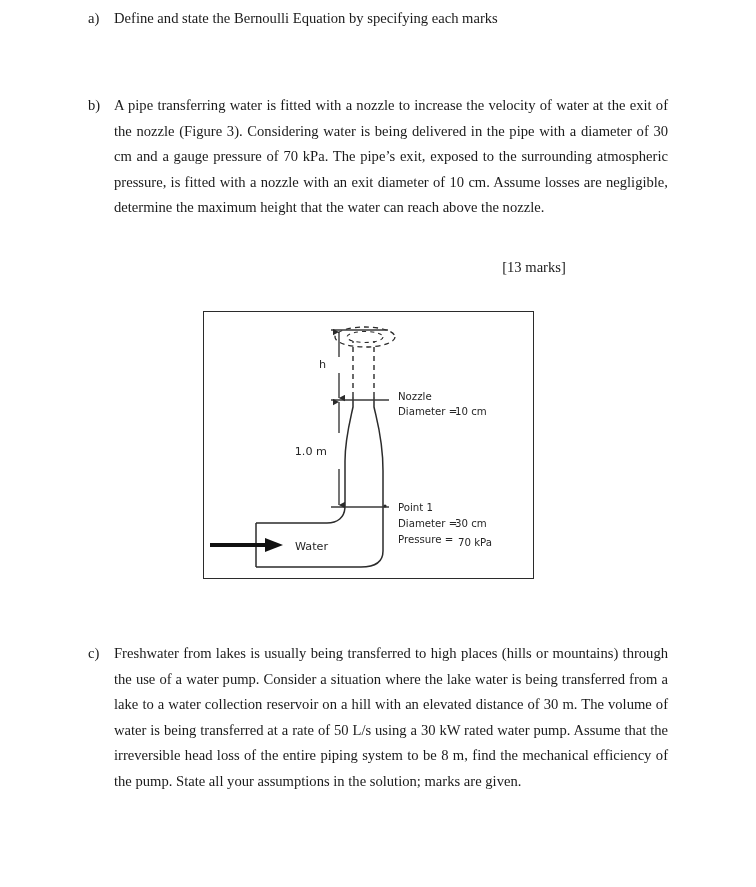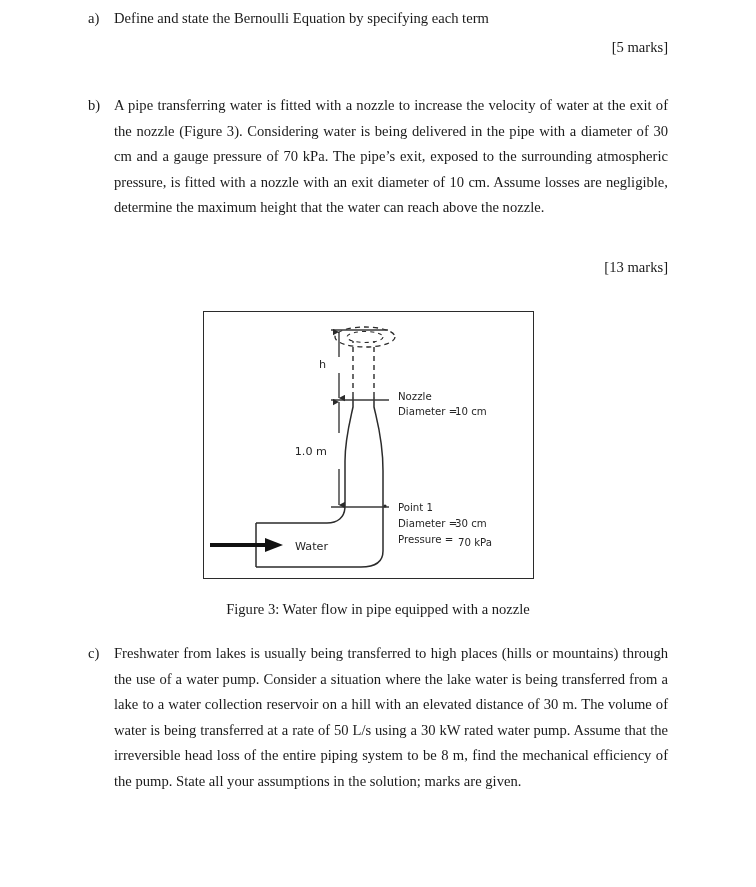"Define and state the Bernoulli" p { text: term -> marks }
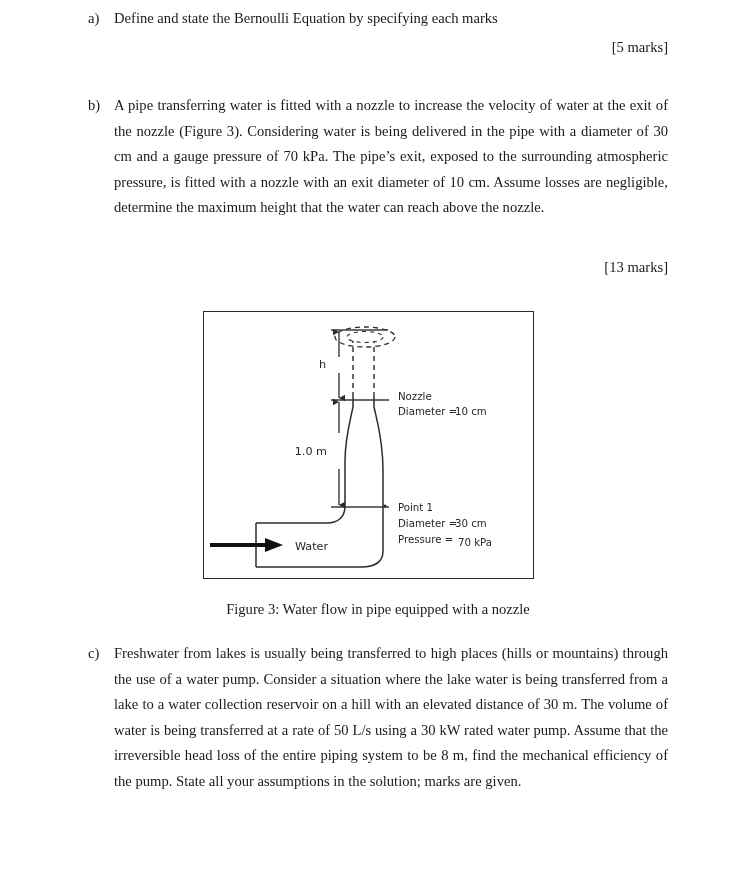"[5 marks]" div.marks { html: <div>[5 marks]</div> -> none }
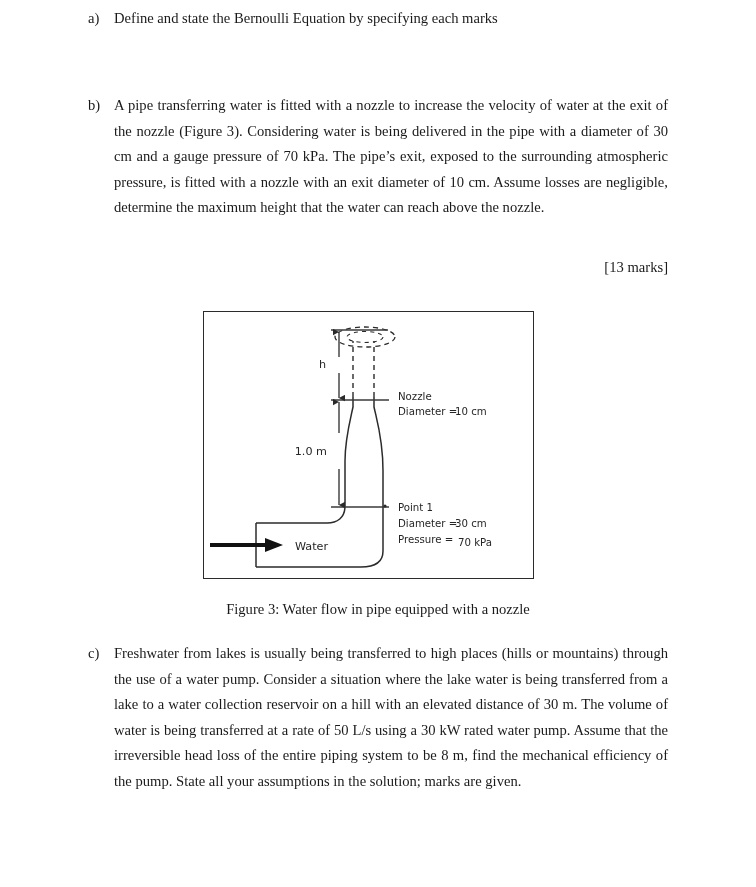"[13 marks]" div.marks { text-align: none -> center }
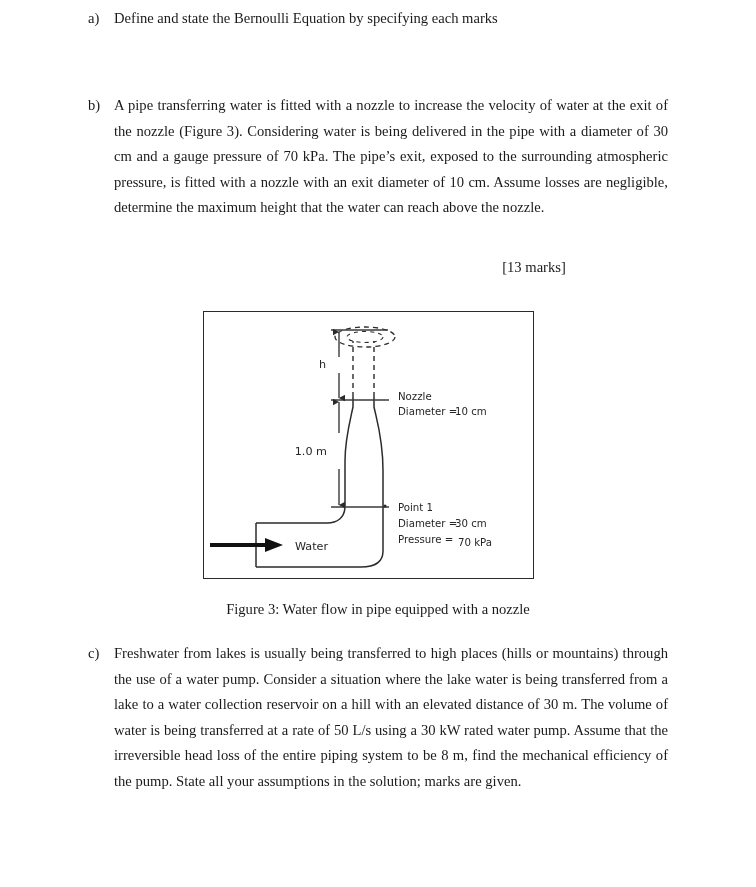"Figure 3: Water flow in" div.fig-caption { html: <div>Figure 3: Water flow in pipe equipped with a nozzle</div> -> none }
